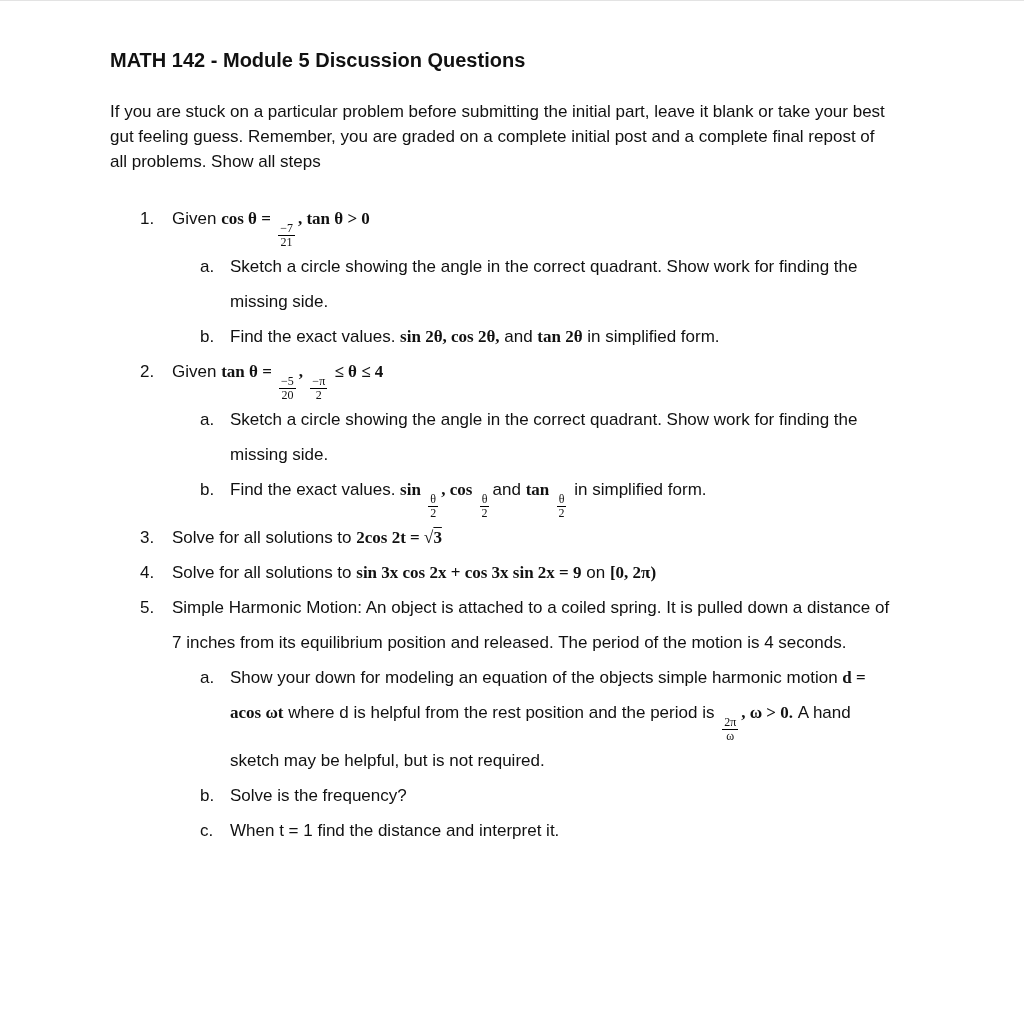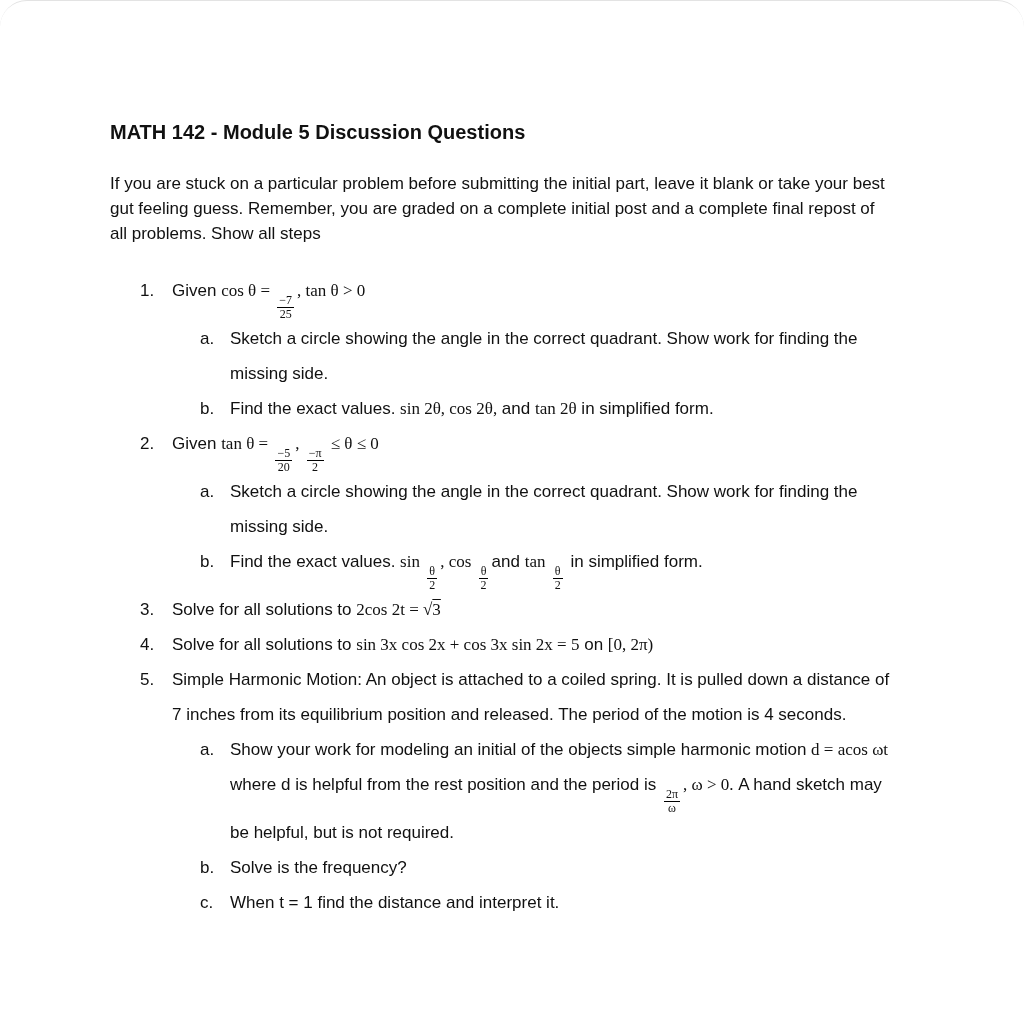"MATH 142 - Module 5" .page { border-radius: 27px -> none; padding: 120px 132px 0 110px -> 48px 132px 0 110px }
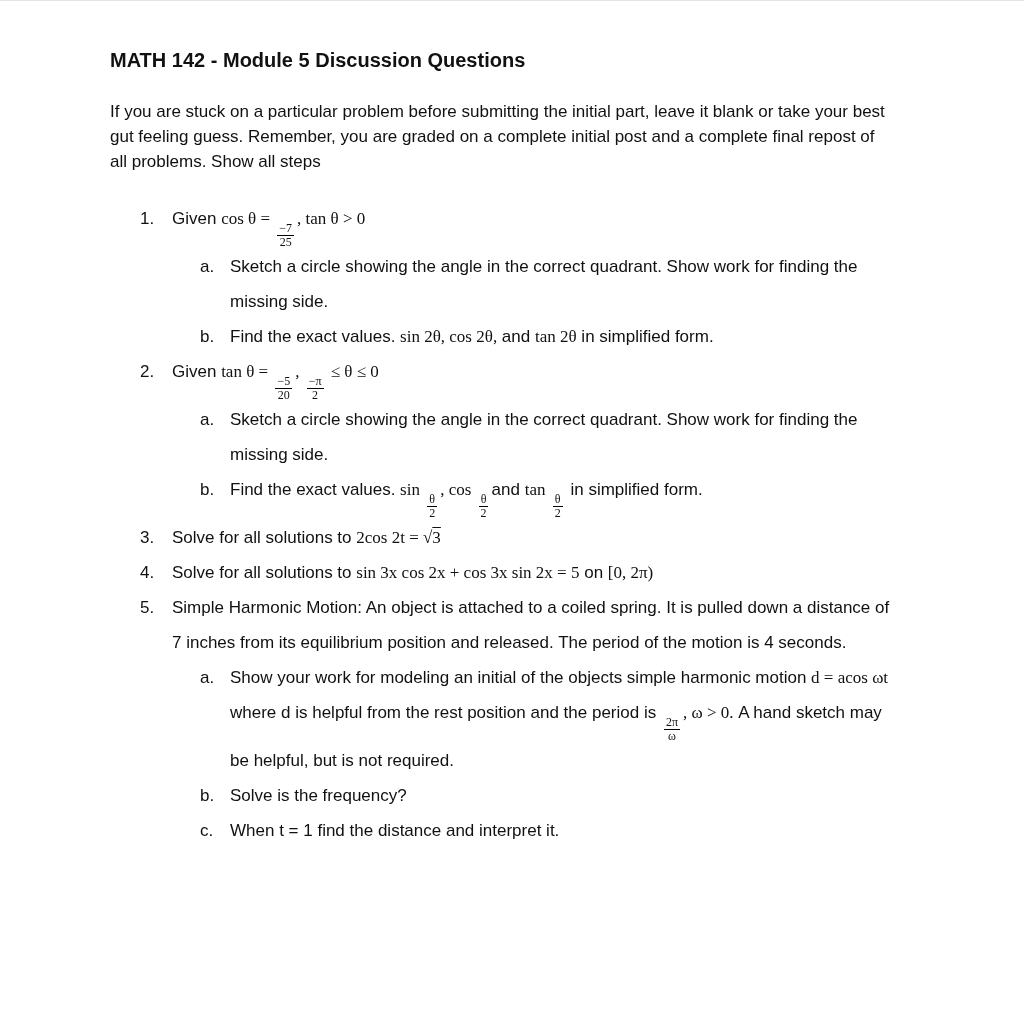"cos θ =" .m { font-weight: none -> bold }
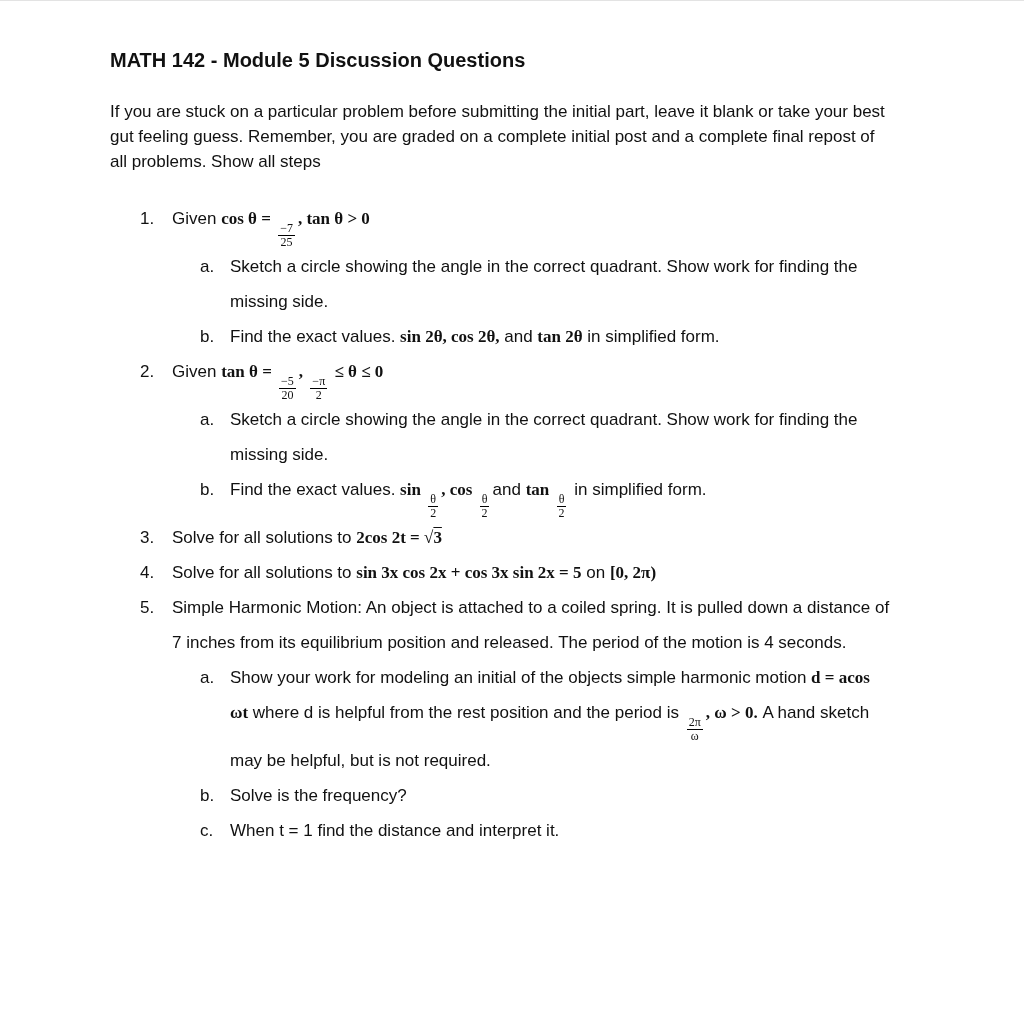"25" span.fd { text: 25 -> 21 }
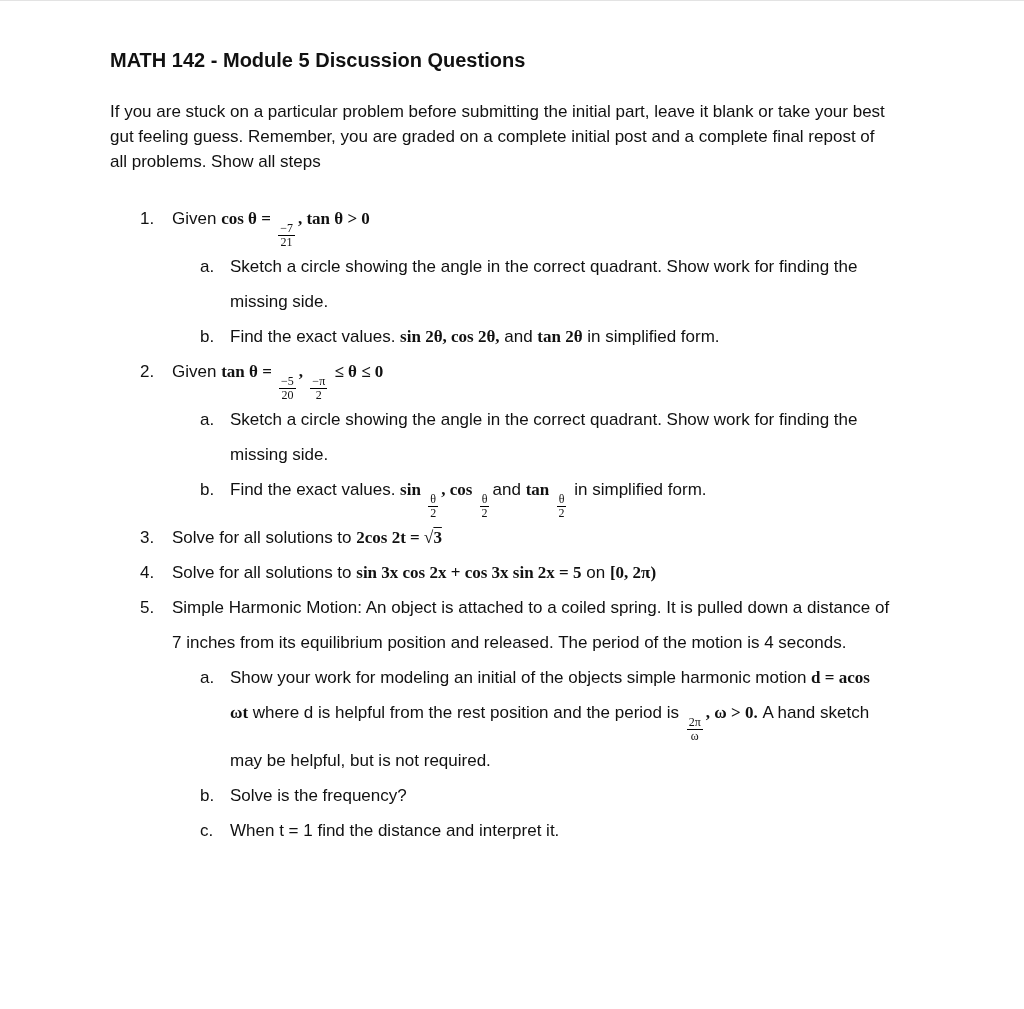"≤ θ ≤ 0" span.m { text: 0 -> 4 }
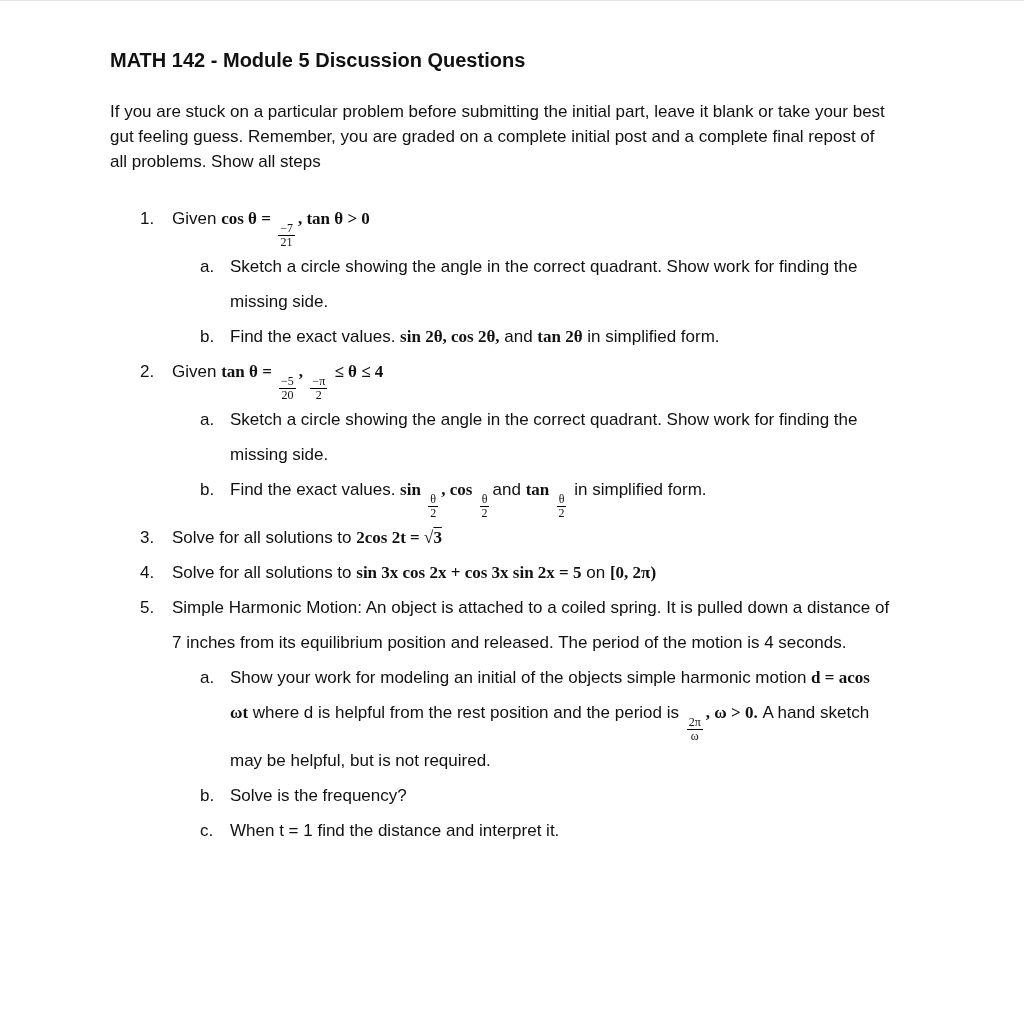"sin 3x cos 2x +" span.m { text: 5 -> 9 }
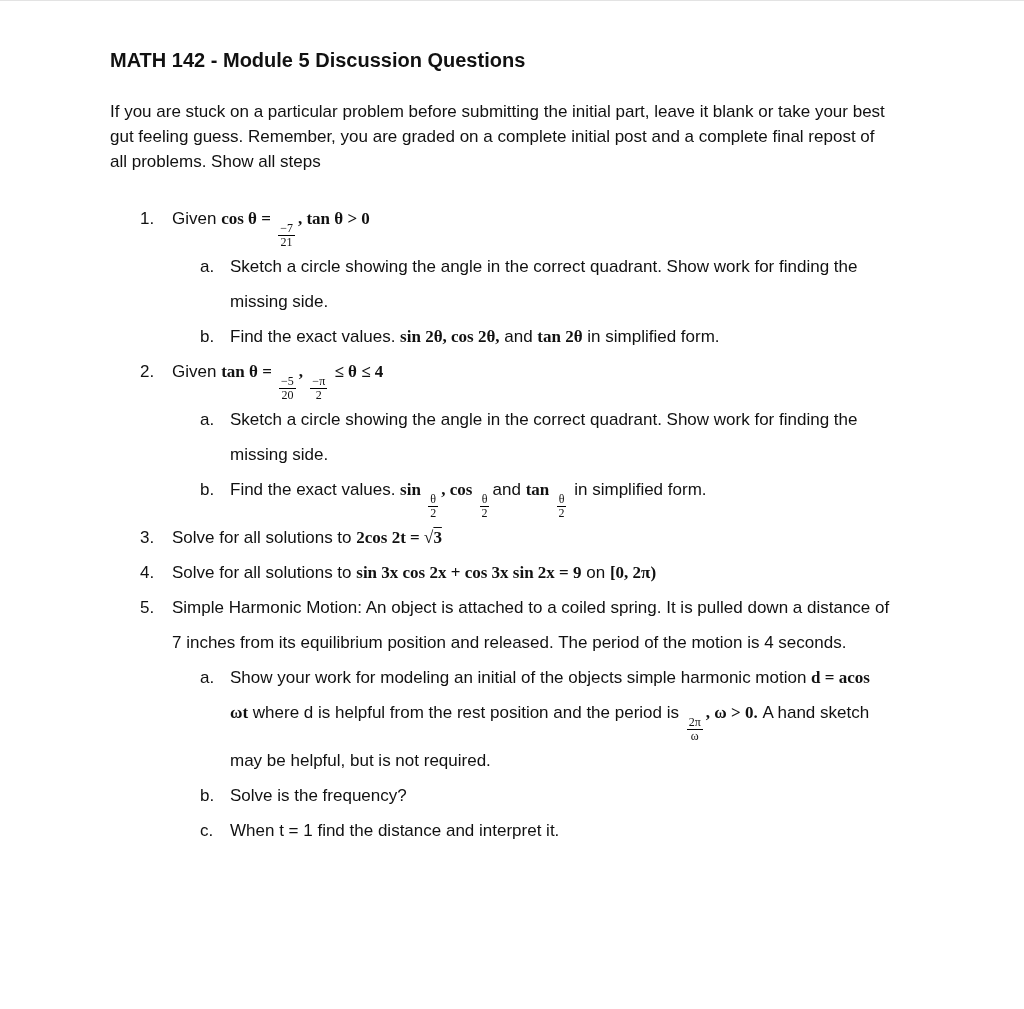"Show your work for modeling" span { text: work for modeling an initial -> down for modeling an equation }
